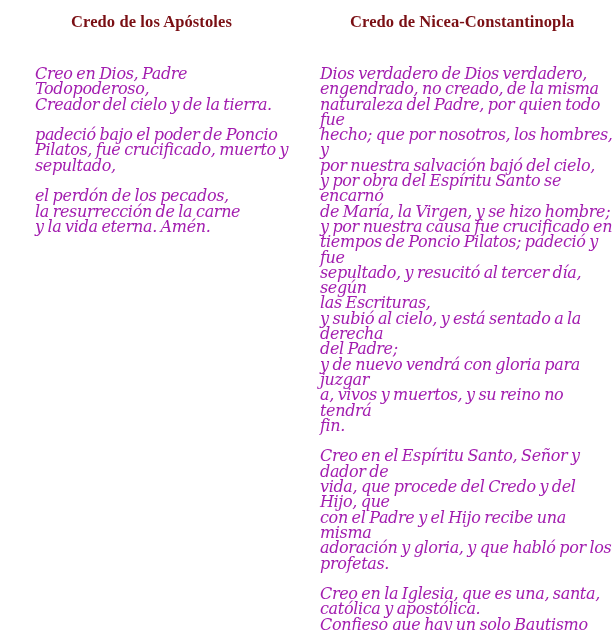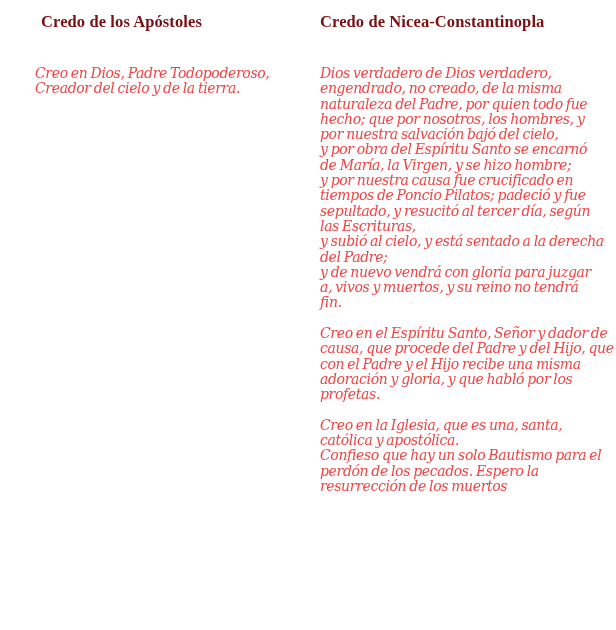"Credo de los Apóstoles" .heading { margin-left: none -> 30px }
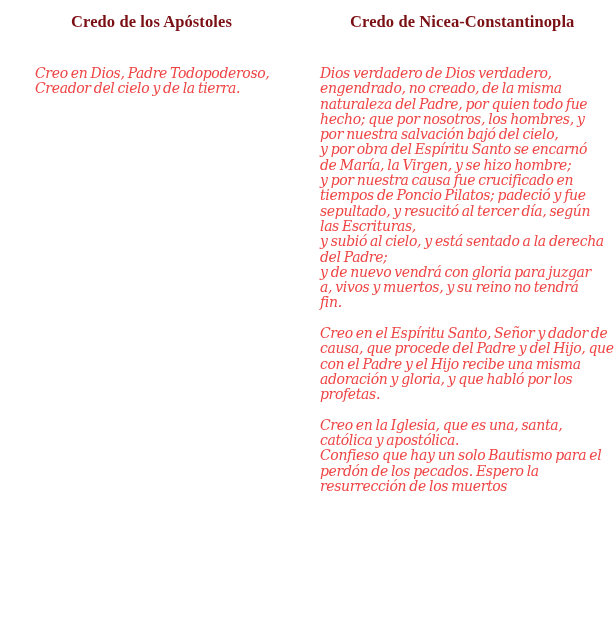"Creo en Dios, Padre Todopoderoso," .body { color: #ef4444 -> #a21caf; font-size: 14px -> 16px }
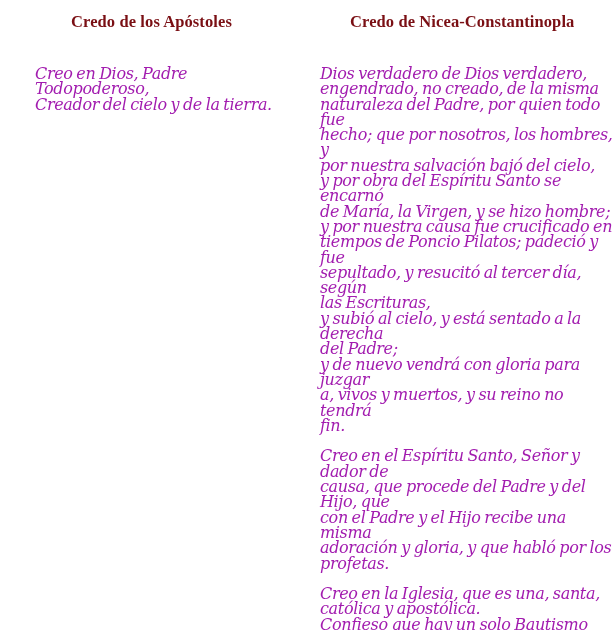"padeció bajo el poder de" p.para { html: none -> <p>padeció bajo el poder de Poncio Pilatos, fue crucificado, muerto y sepultado,</p> }
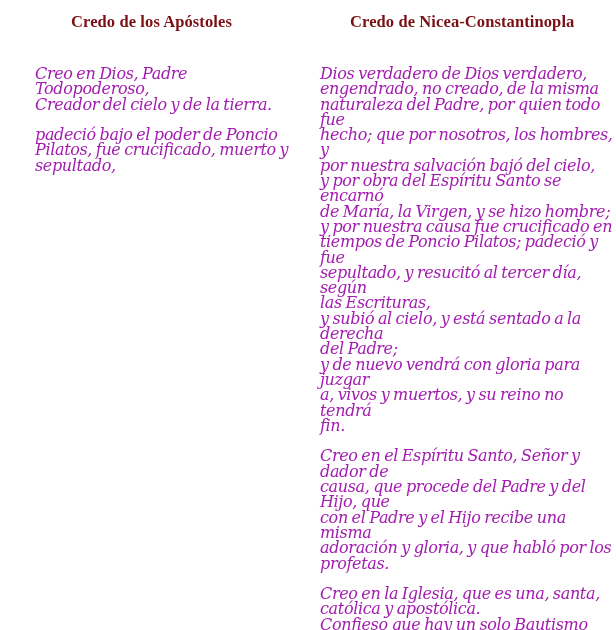"el perdón de los pecados," p.para { html: none -> <p>el perdón de los pecados, la resurrección de la carne y la vida eterna. Amén.</p> }
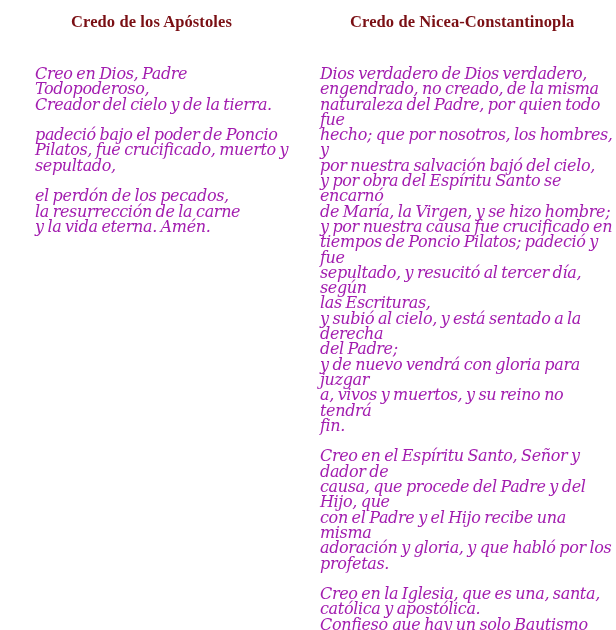"Creo en el Espíritu Santo," p.para { text: causa, que procede del Padre -> vida, que procede del Credo }
